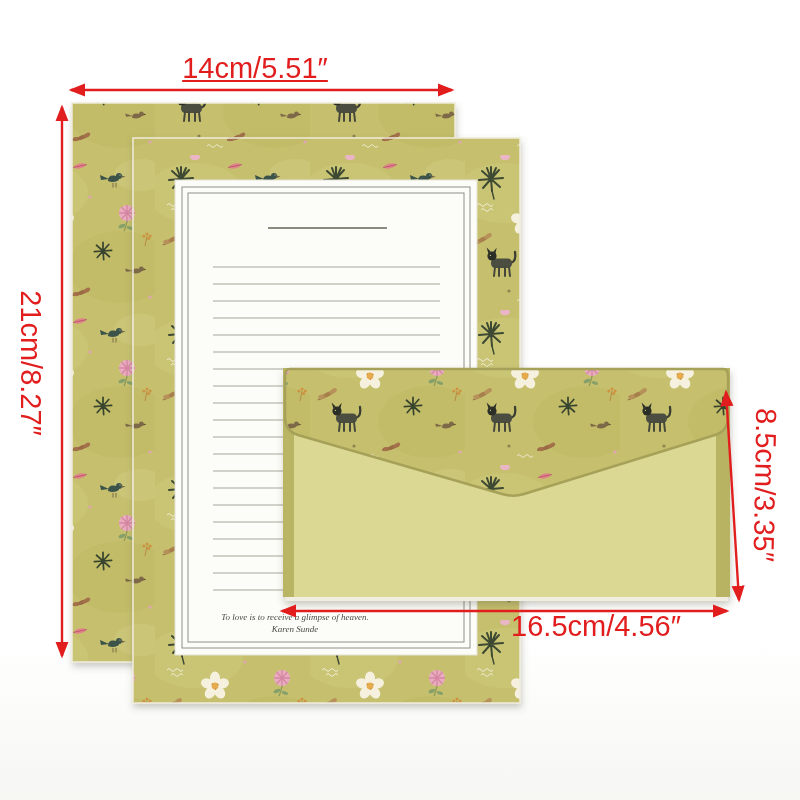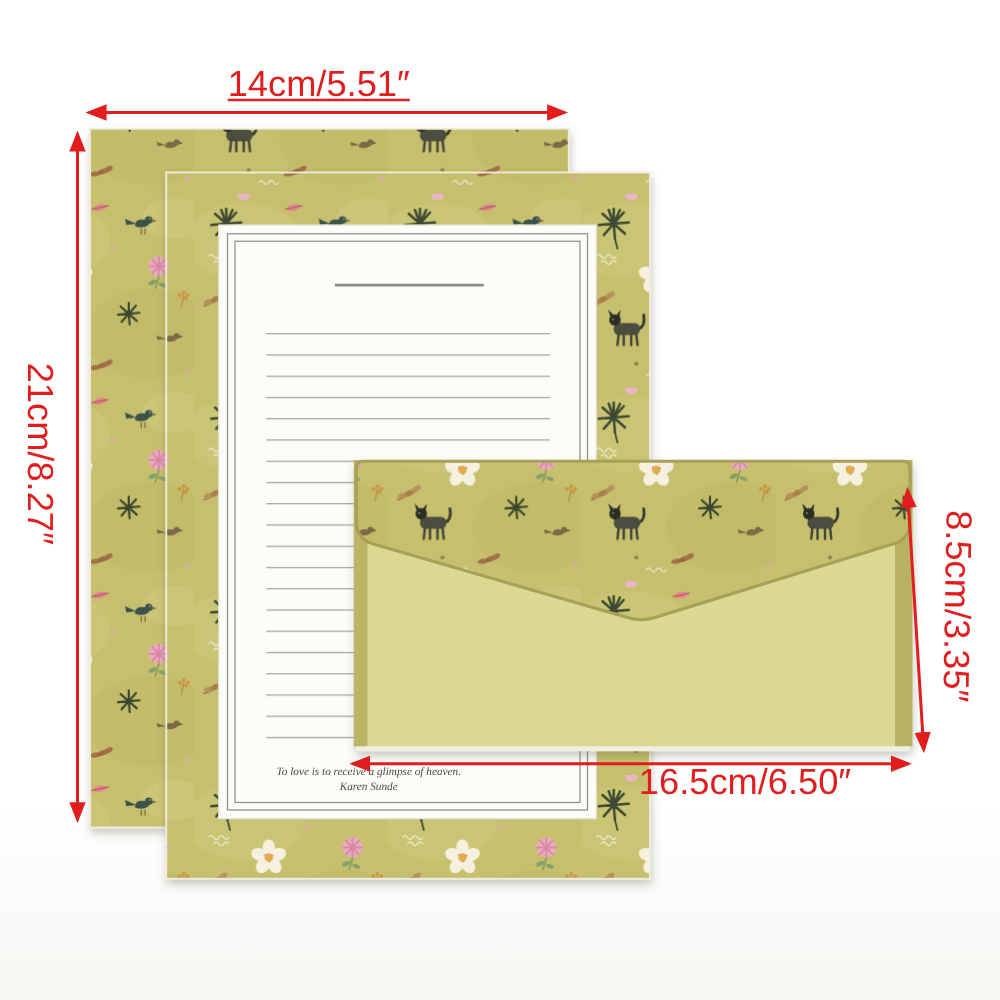"16.5cm/6.50″" div.dim { text: 16.5cm/6.50 -> 16.5cm/4.56 }
